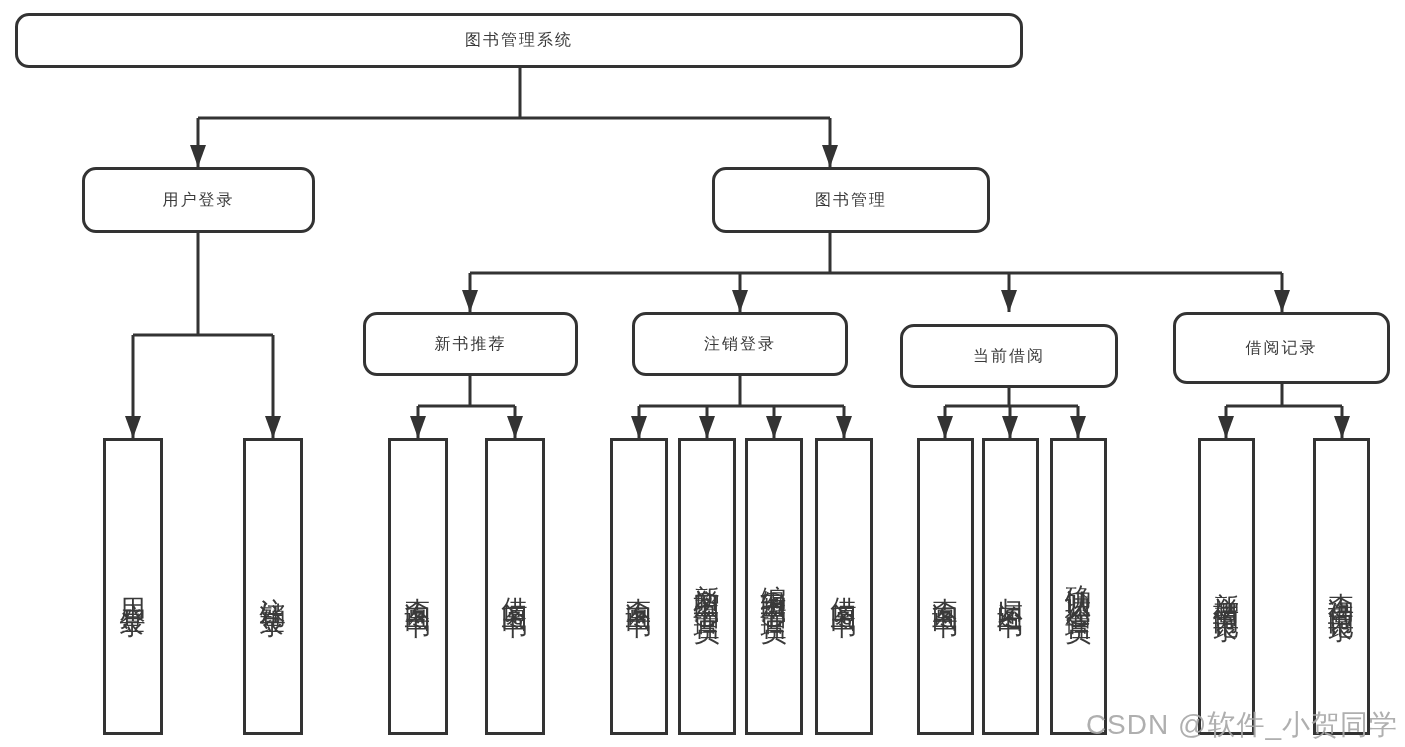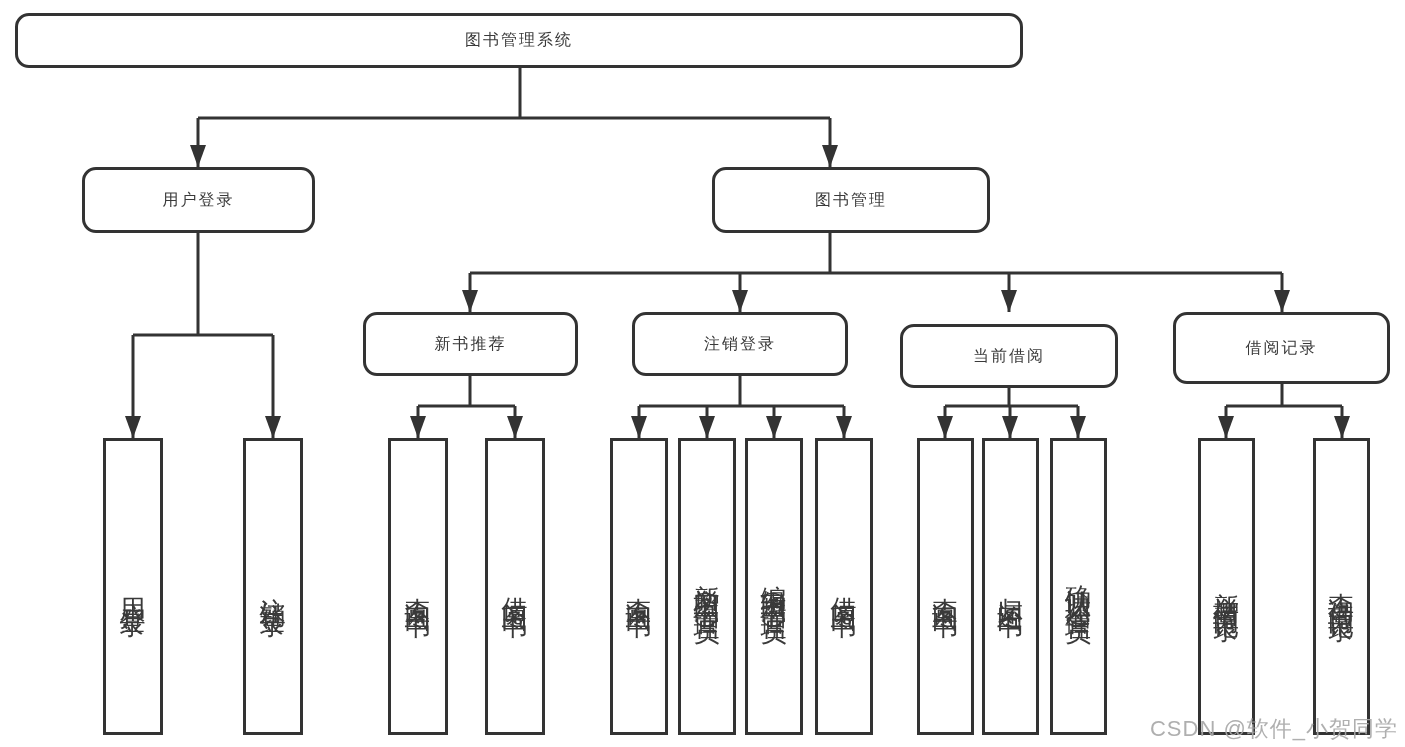"CSDN @软件_小贺同学" .watermark { font-size: 22px -> 28px }
